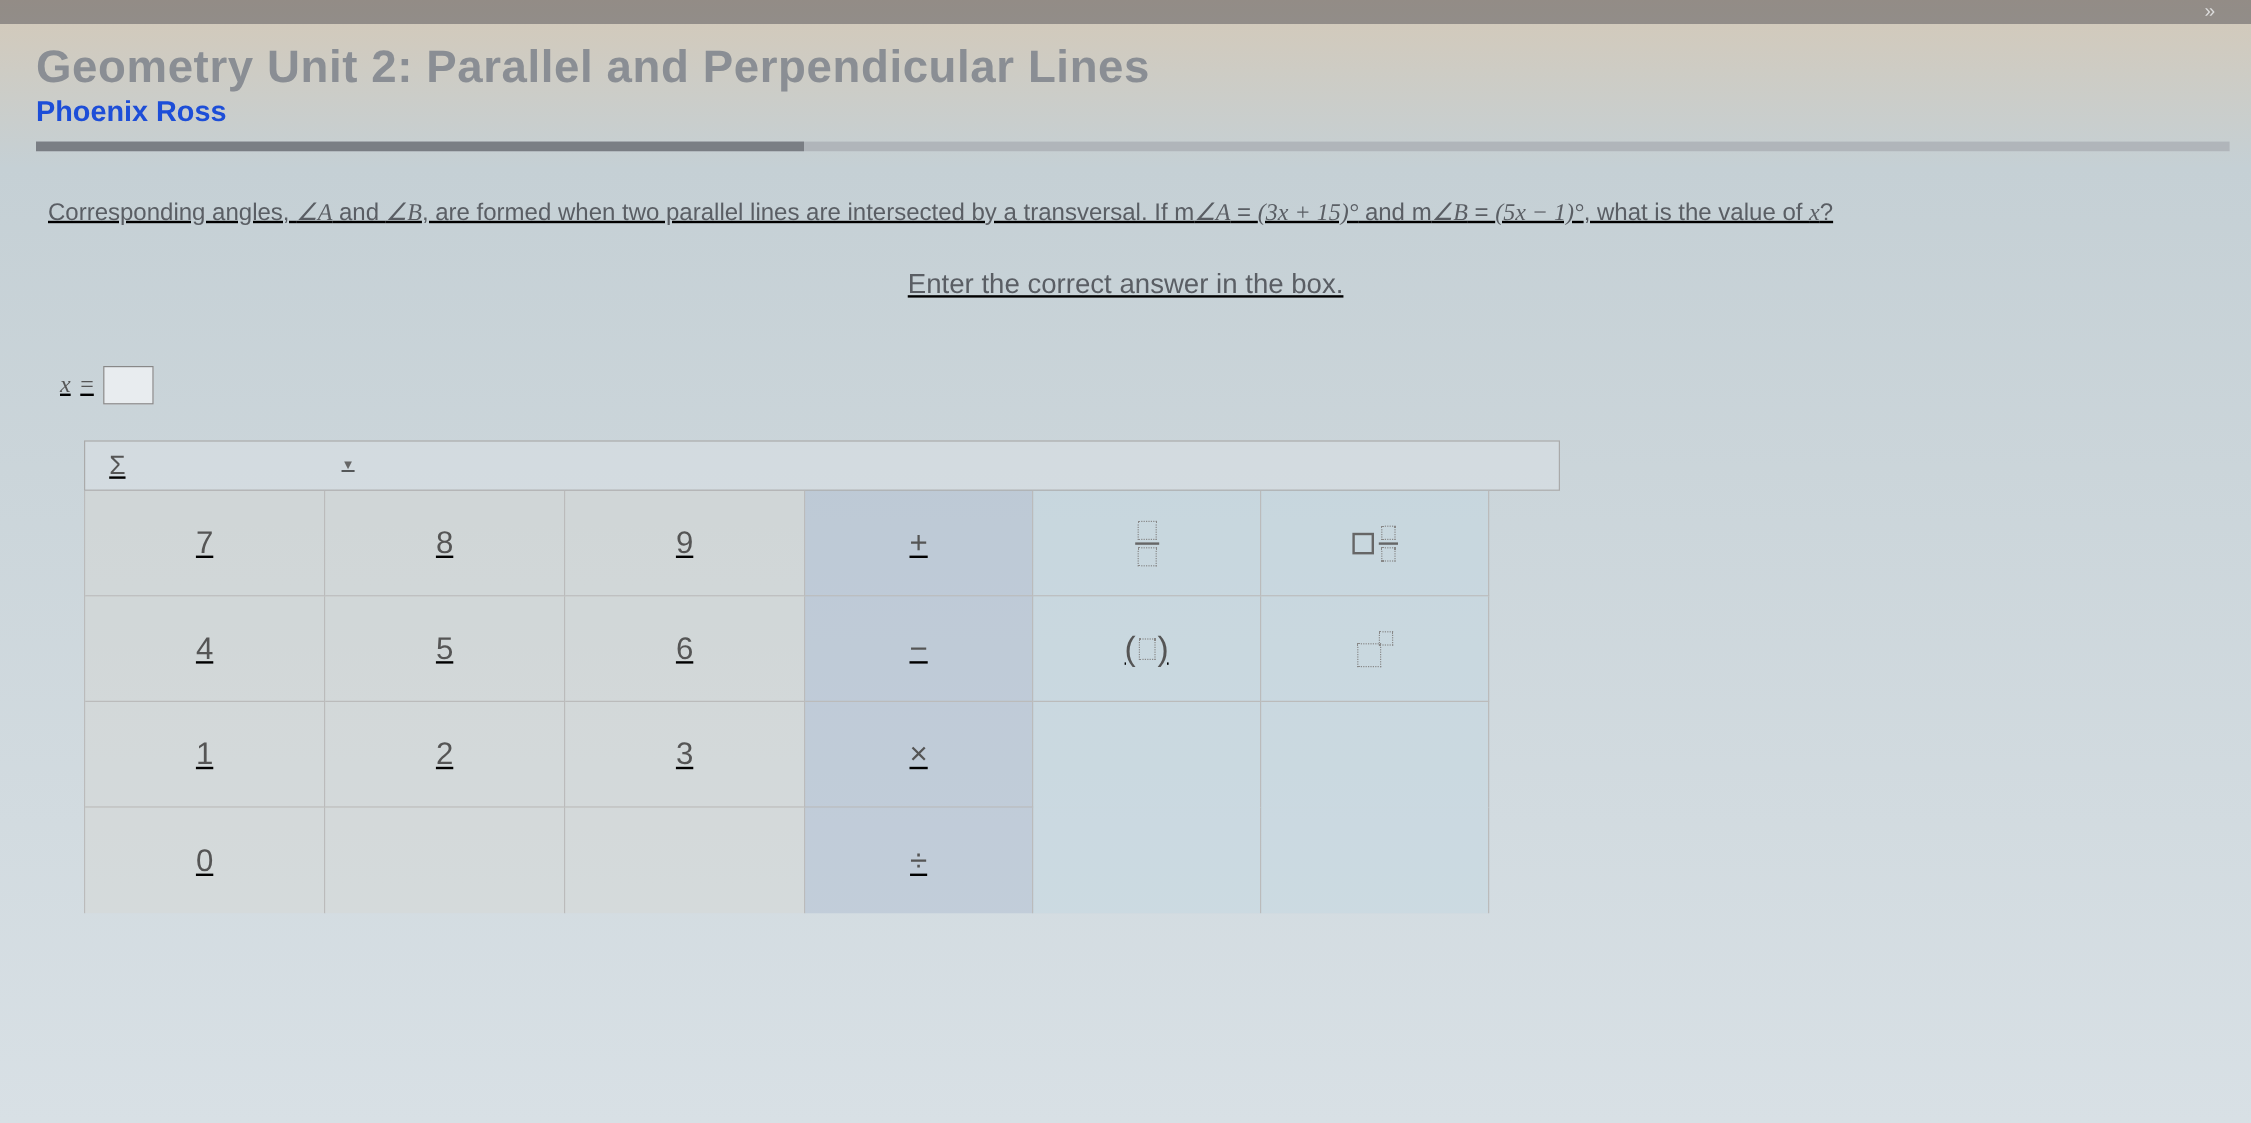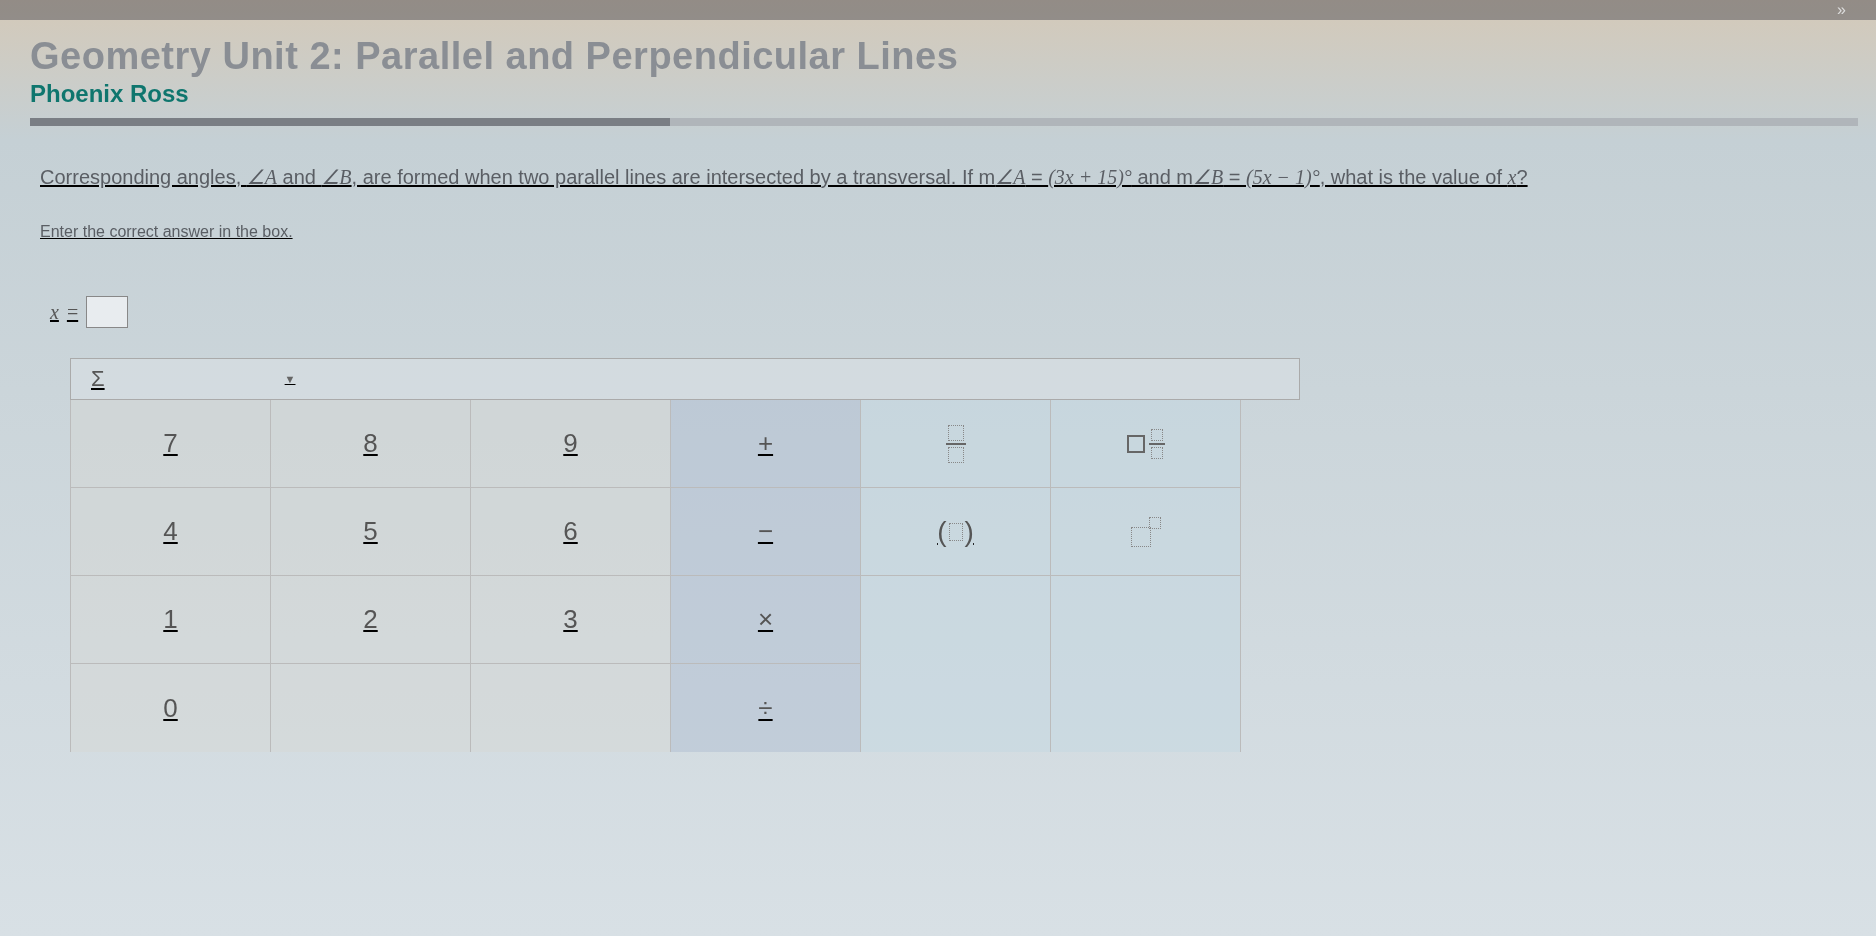"Phoenix Ross" .student-name { color: #0f766e -> #1d4ed8 }
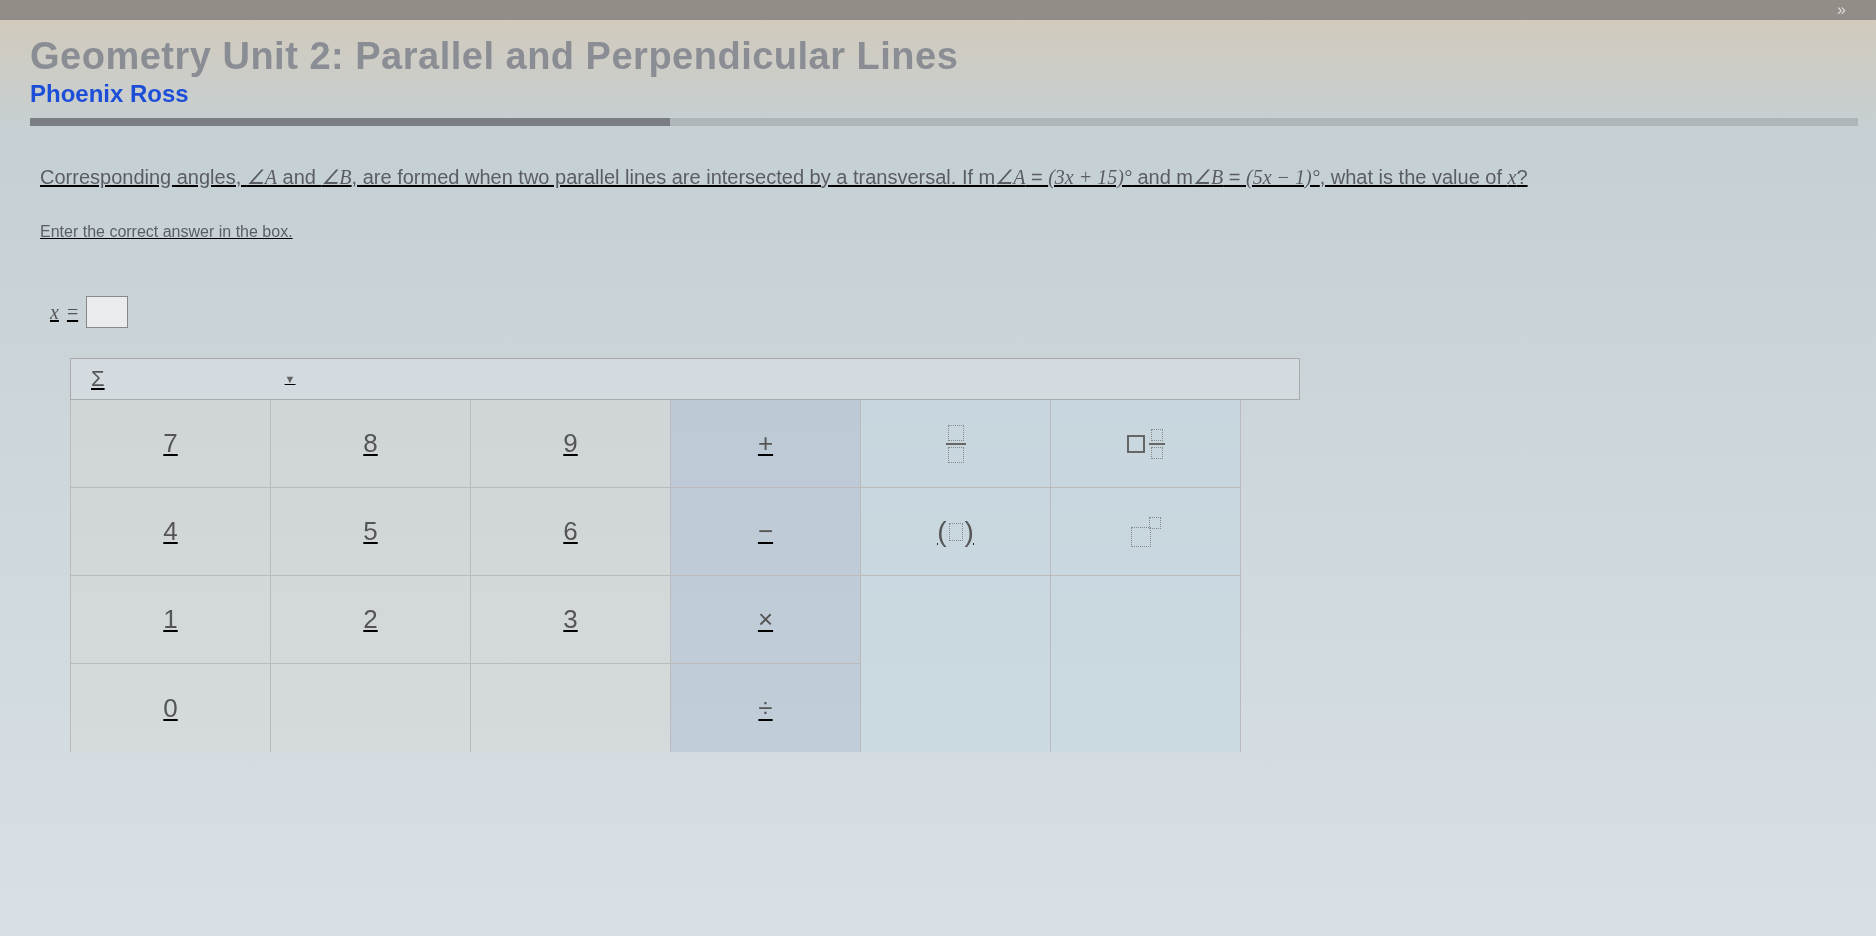"Enter the correct answer in" .instruction-text { font-size: 16px -> 23px; text-align: none -> center }
